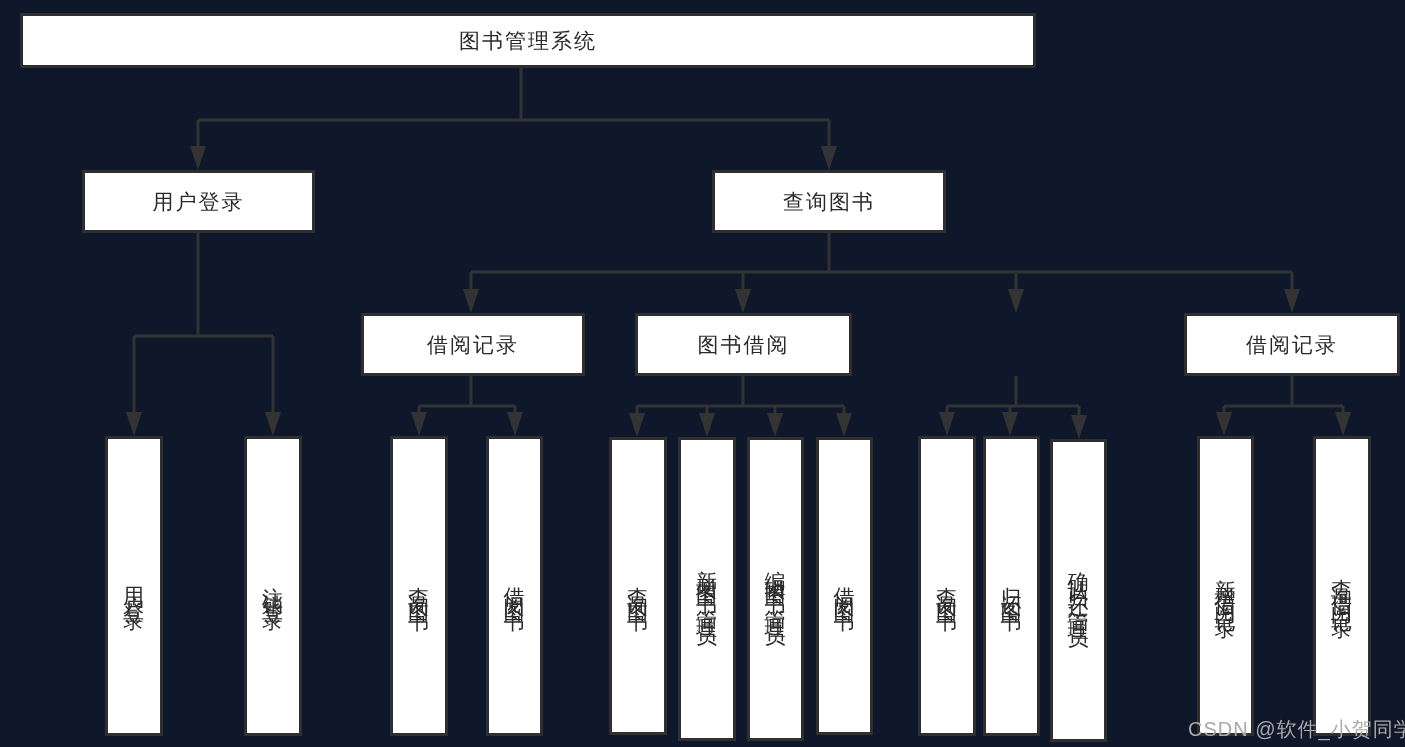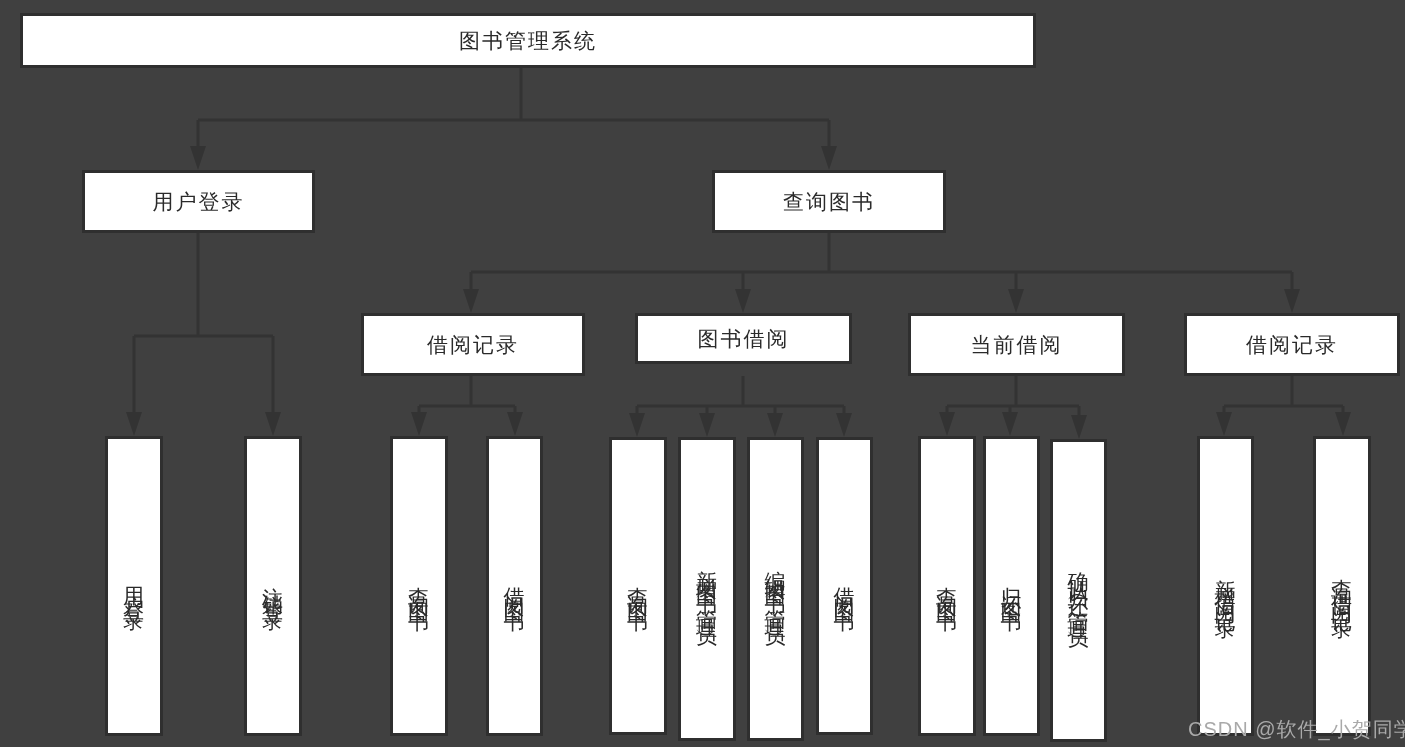"图书管理系统" .stage { background: #404040 -> #0f172a }
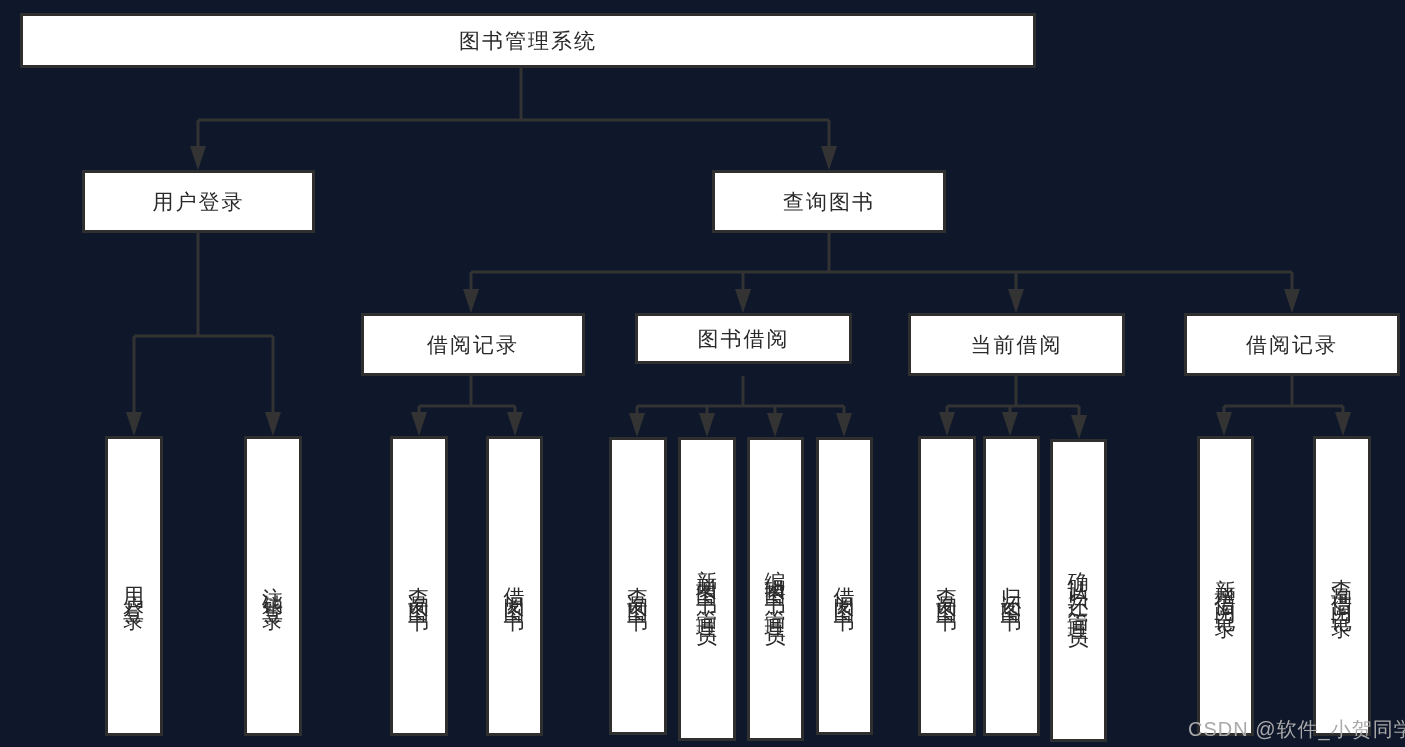"图书借阅" div.node { height: 51px -> 63px }
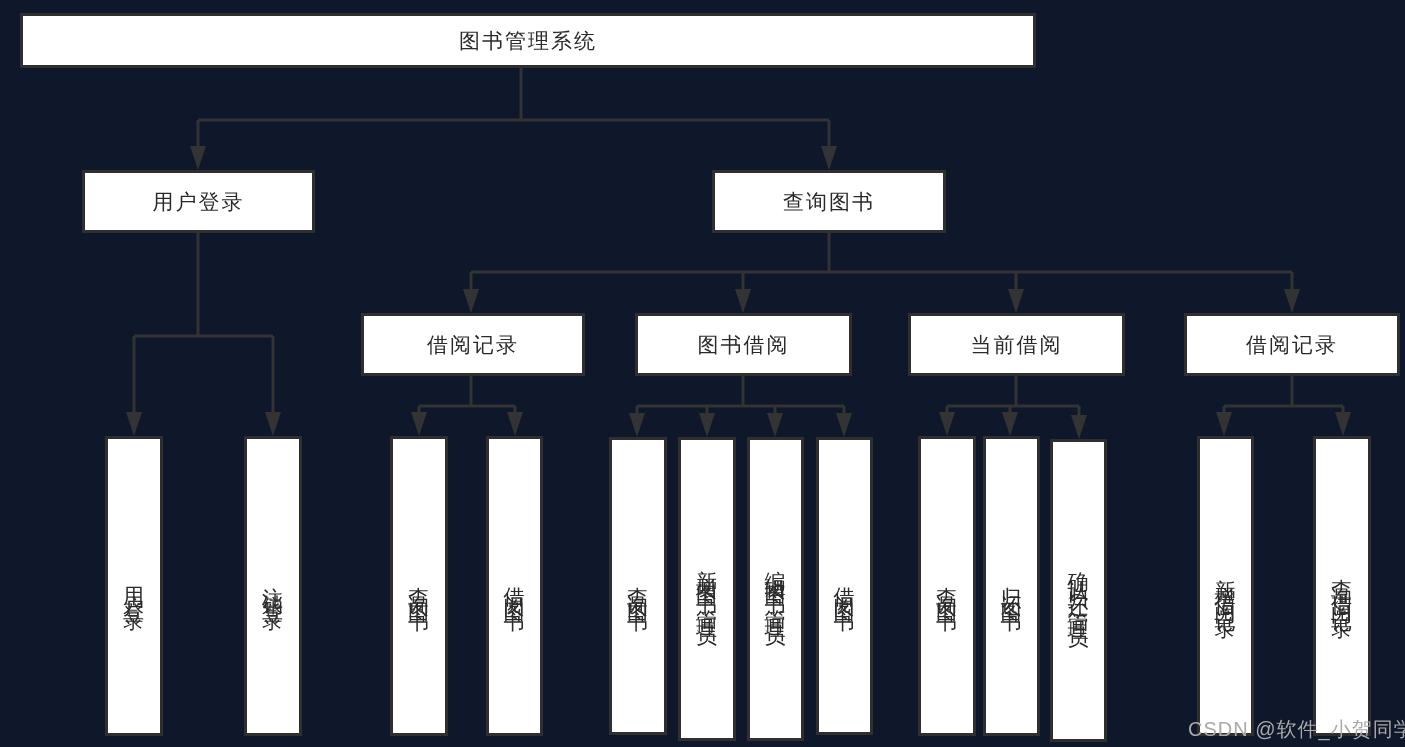"当前借阅" div.node { html: <div>当前借阅</div> -> none }
